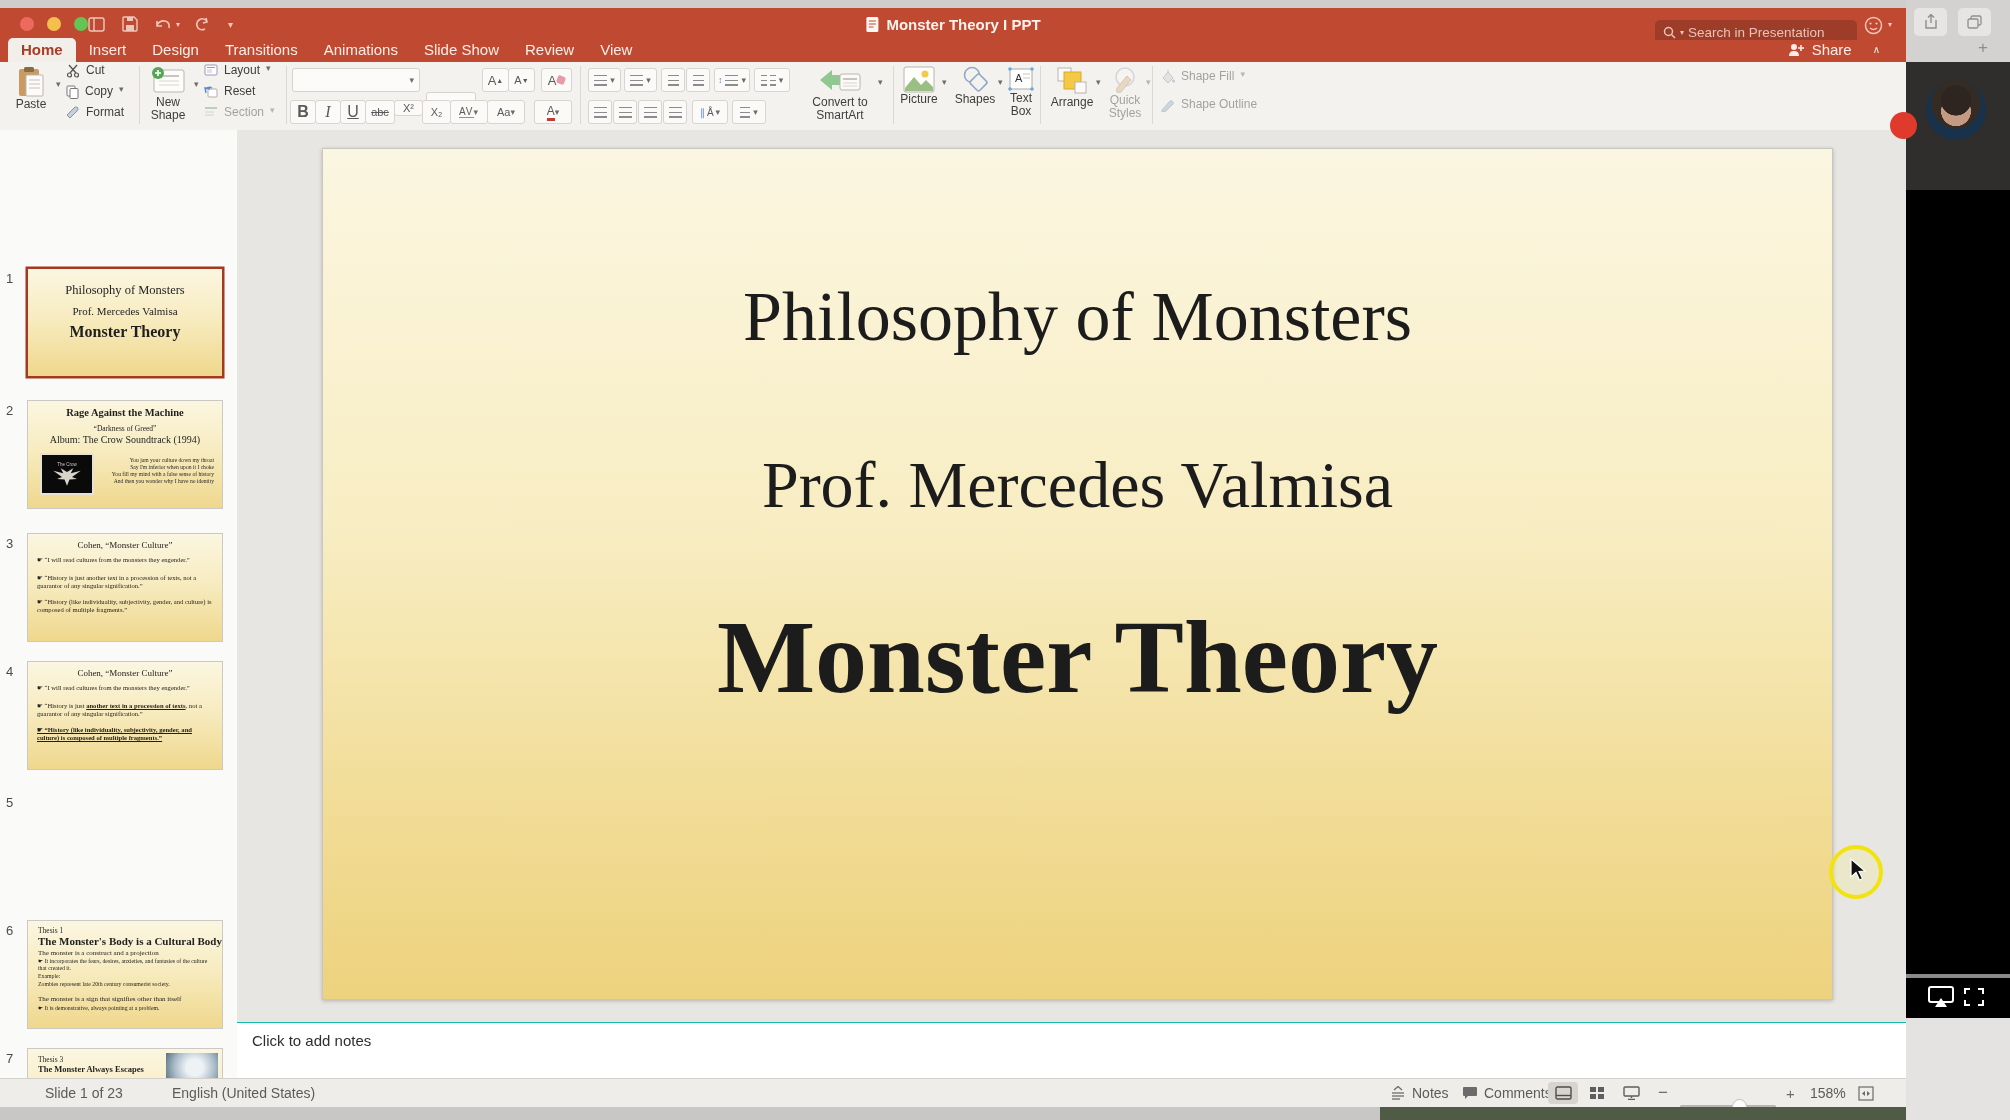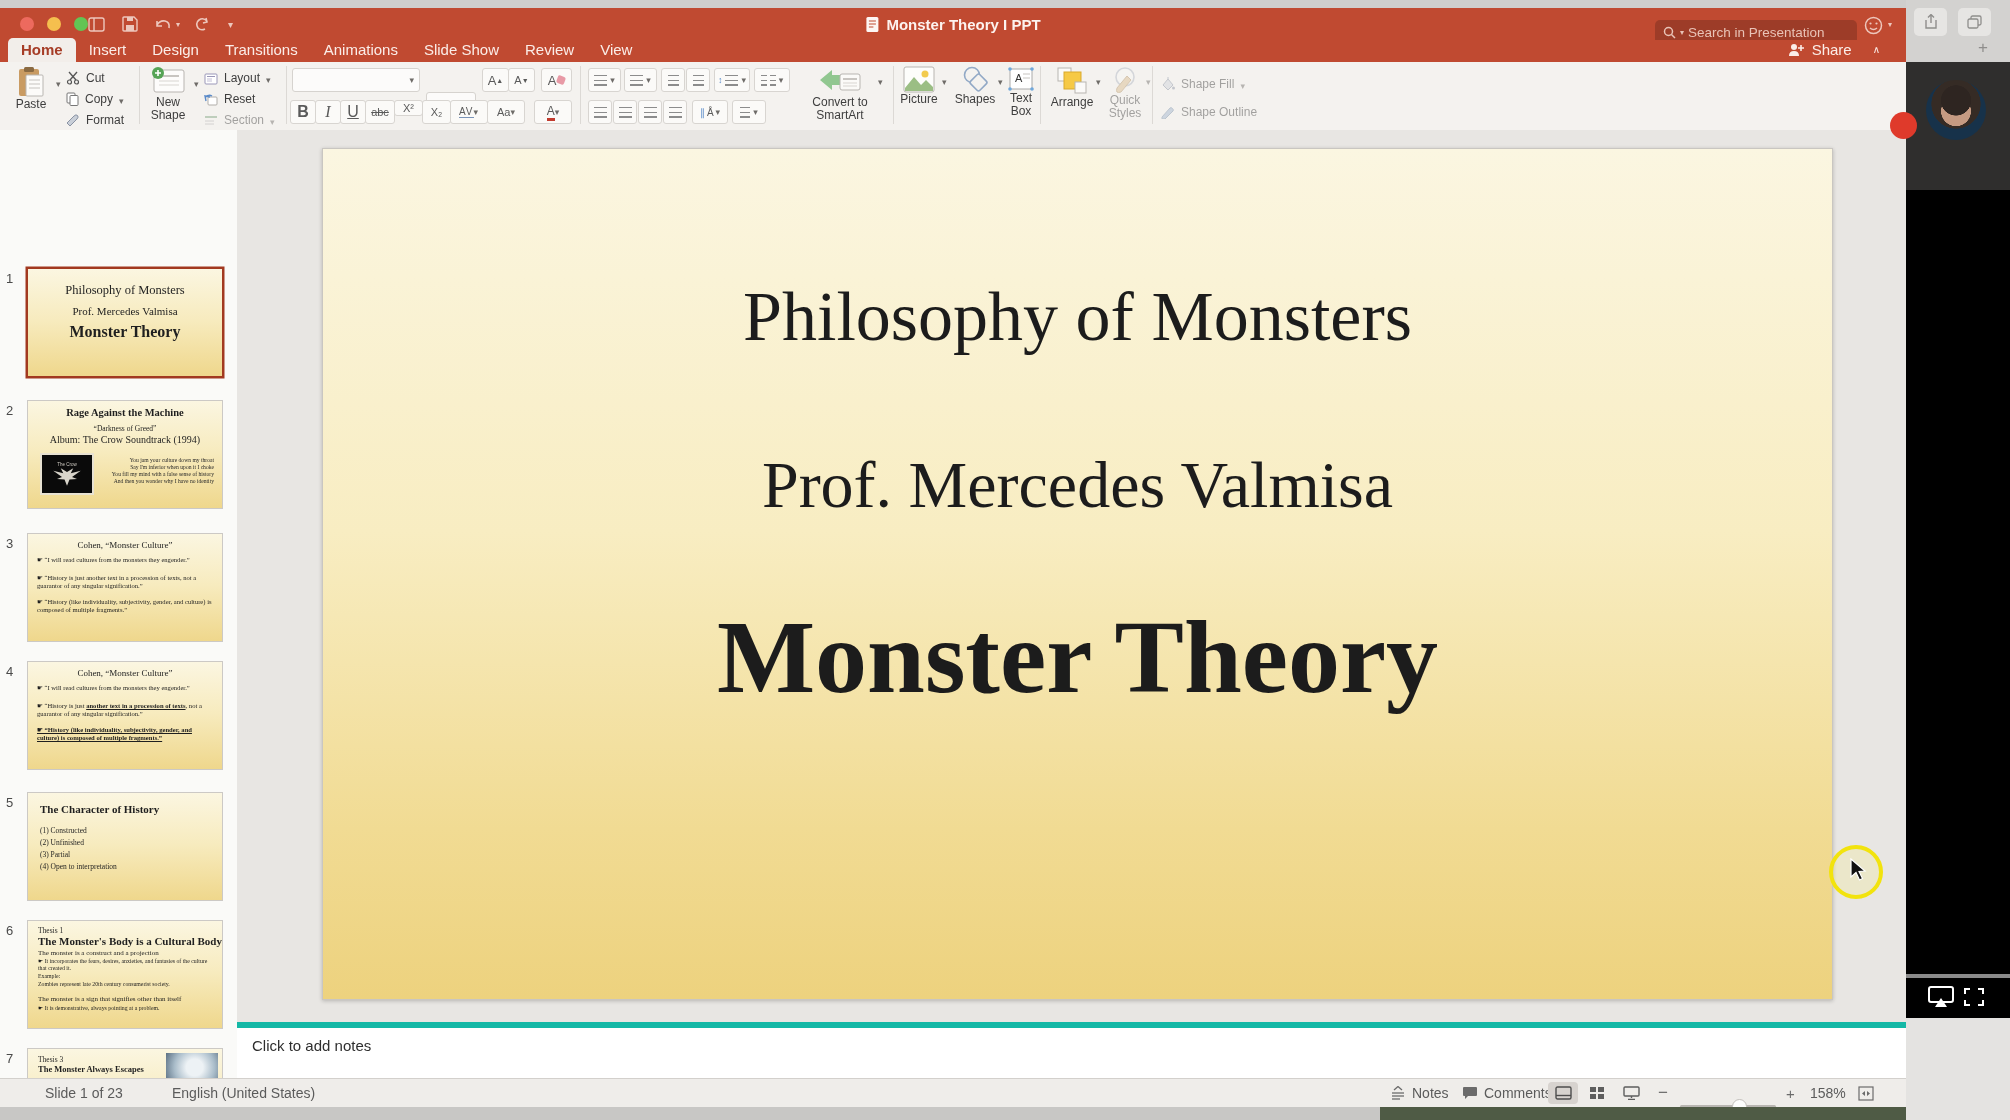"Cut" .rowbtn { align-items: flex-end -> flex-start }
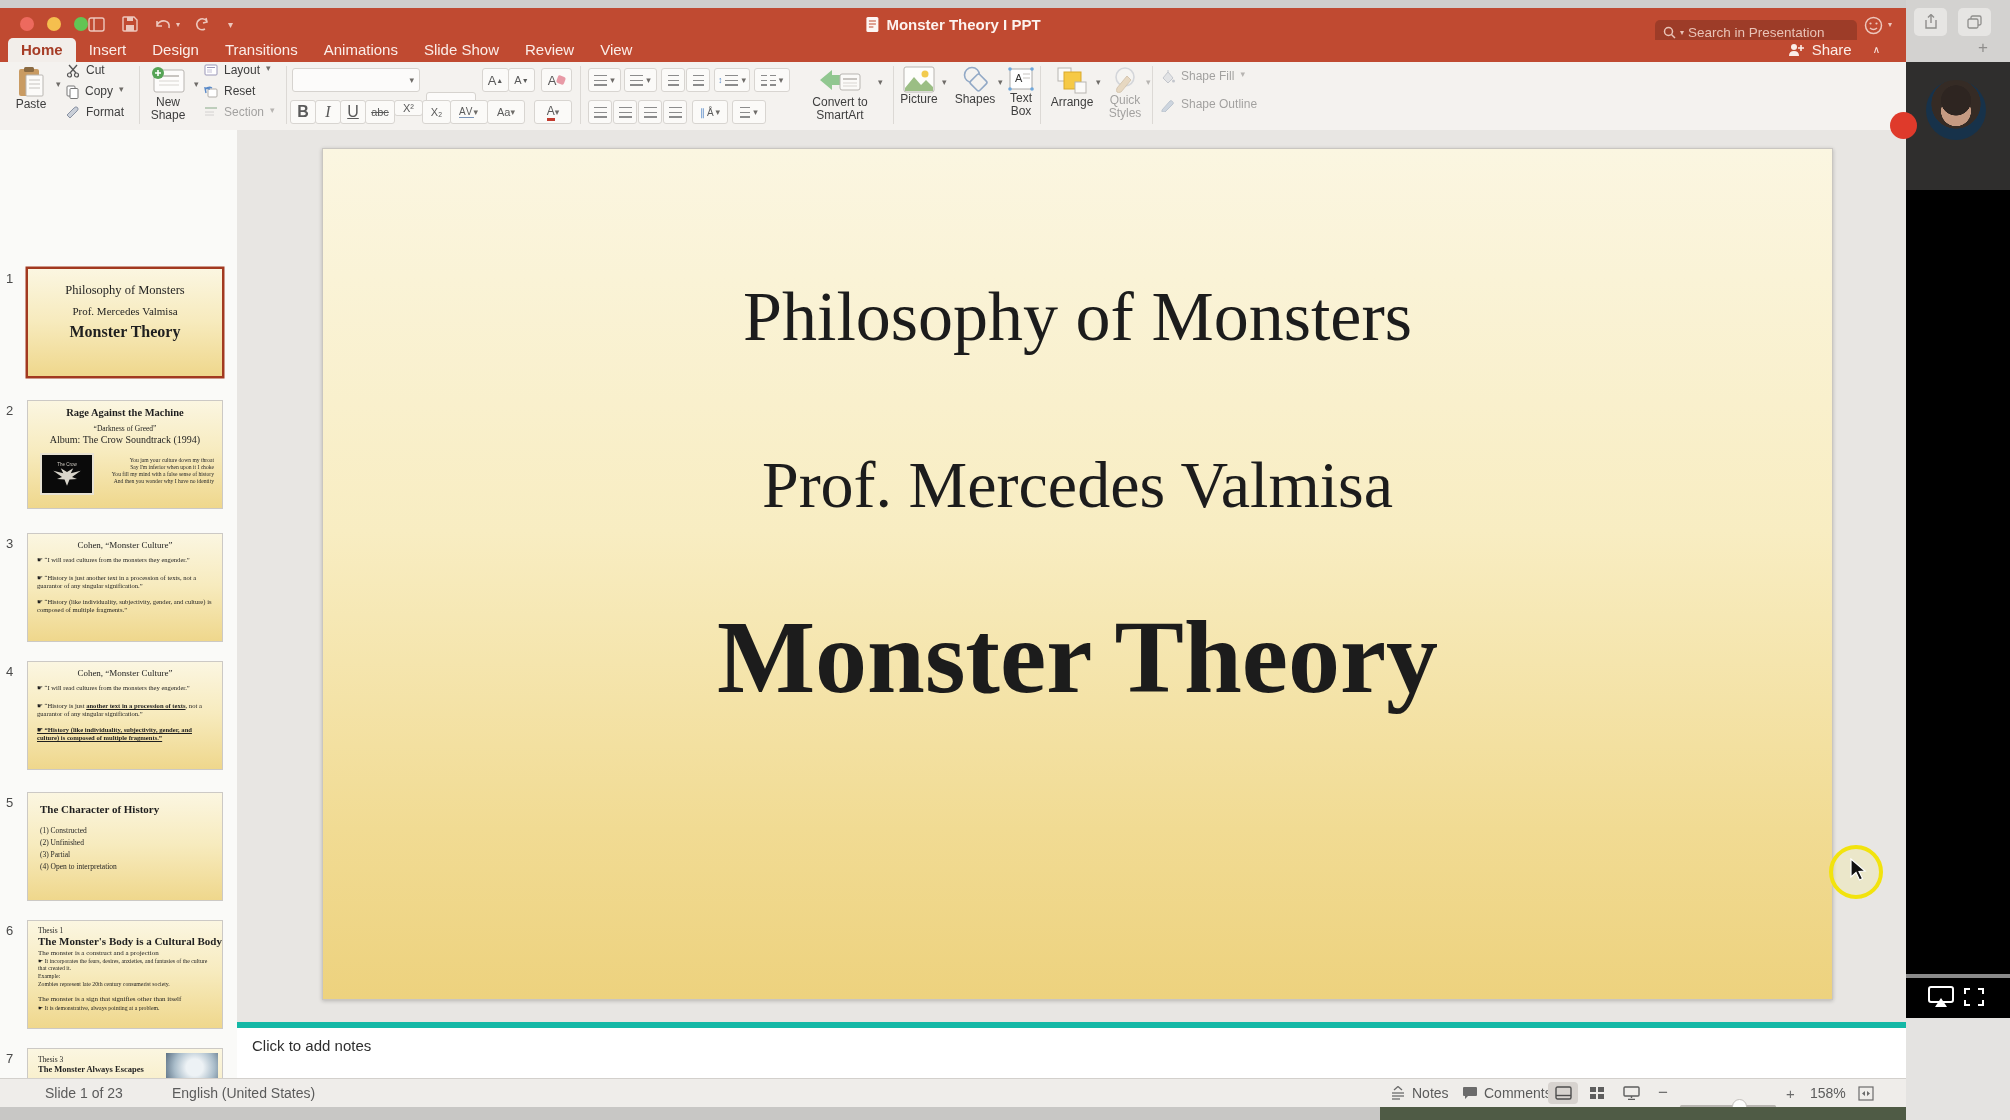"The Character of History" div.thumb { html: <div> <div>The Character of History</div> <div> <div>(1) Constructed</div> <div>(2) Unfinished</div> <div>(3) Partial</div> <div>(4) Open to interpretation</div> </div> </div> -> none }
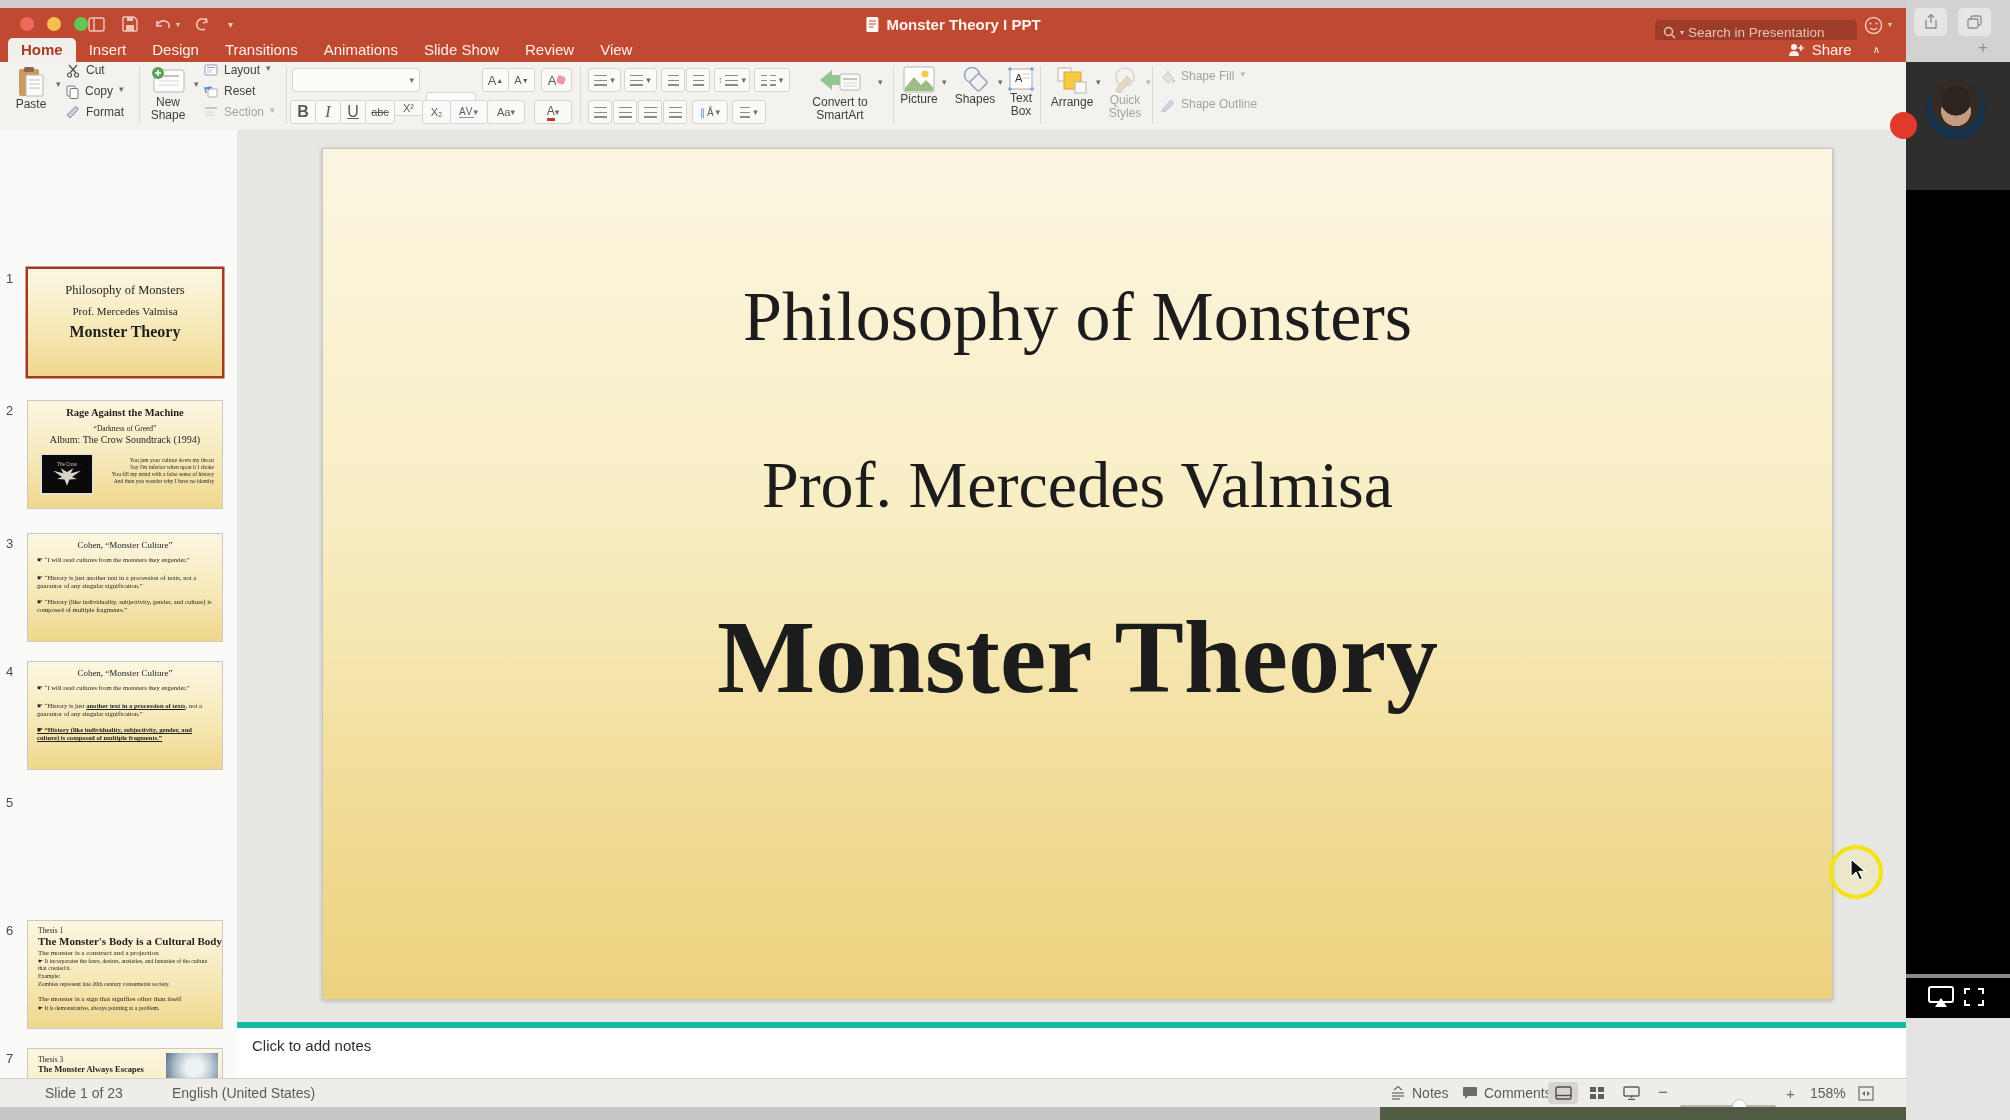"Click to add notes" .notes { border-top: 6px solid #14b8a6 -> 1px solid #14b8a6 }
